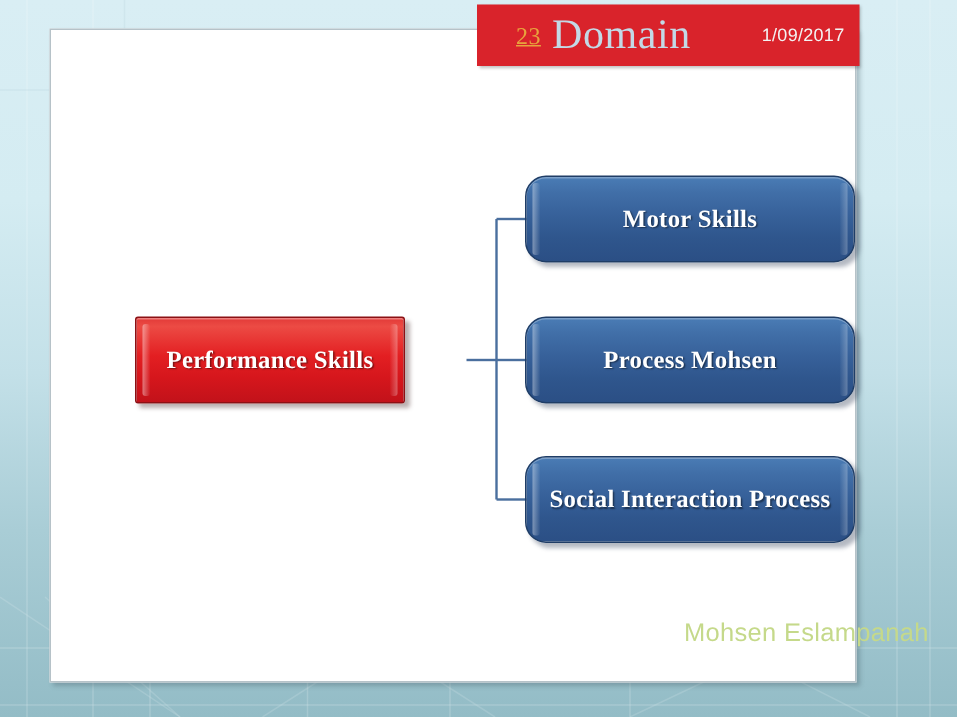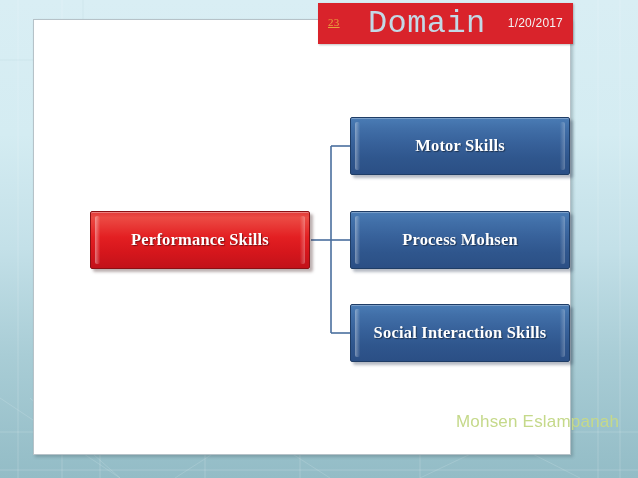"23" .slide-number { font-size: 11px -> 16px; left: 10px -> 26px }
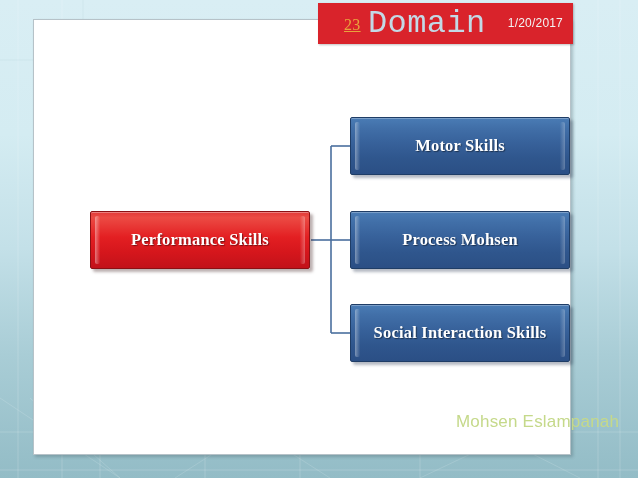"Domain" .title-text { font-family: Liberation Mono, monospace -> Liberation Serif, serif; font-size: 32px -> 28px }
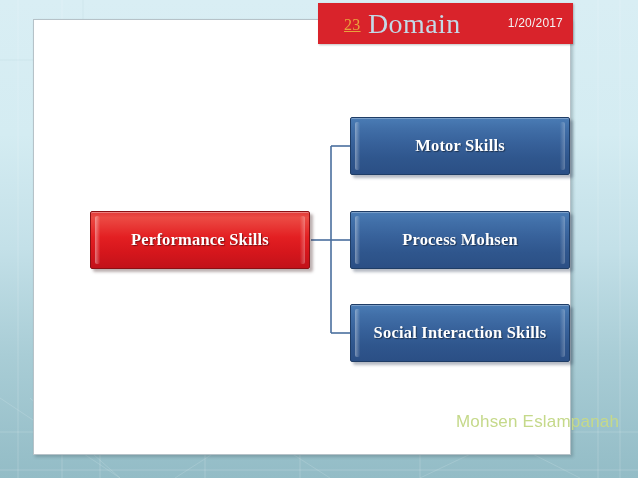"1/20/2017" span.title-date { text: 1/20/2017 -> 1/09/2017 }
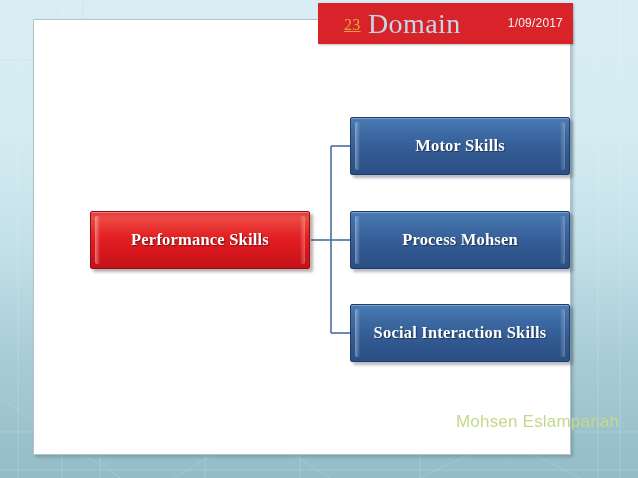"Motor Skills" .node-blue { border-radius: 2px -> 14px }
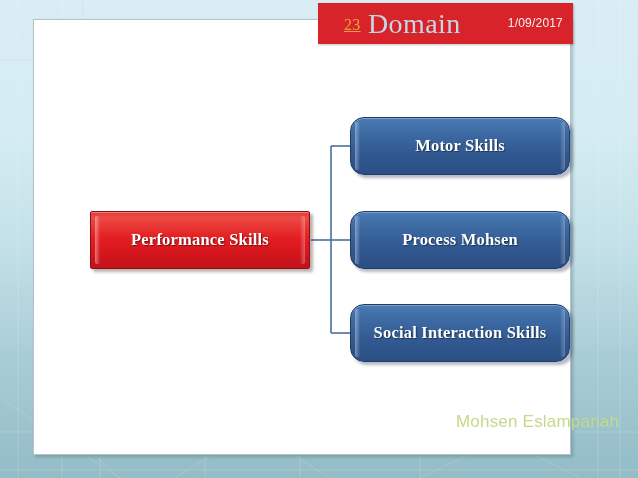"Performance Skills" .node-red { width: 220px -> 180px }
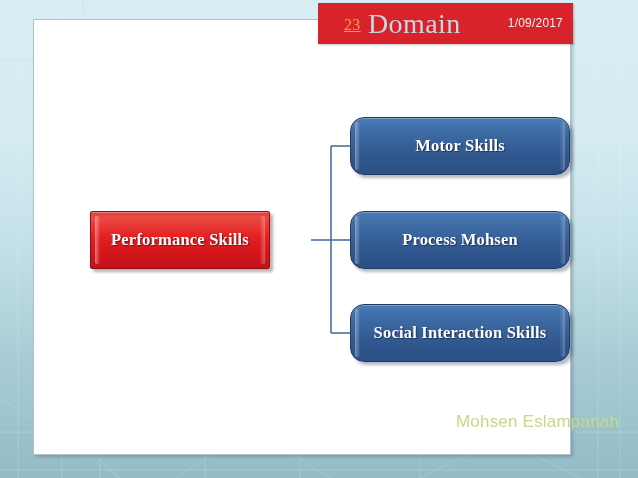"Social Interaction Skills" span.node-label { text: Skills -> Process }
